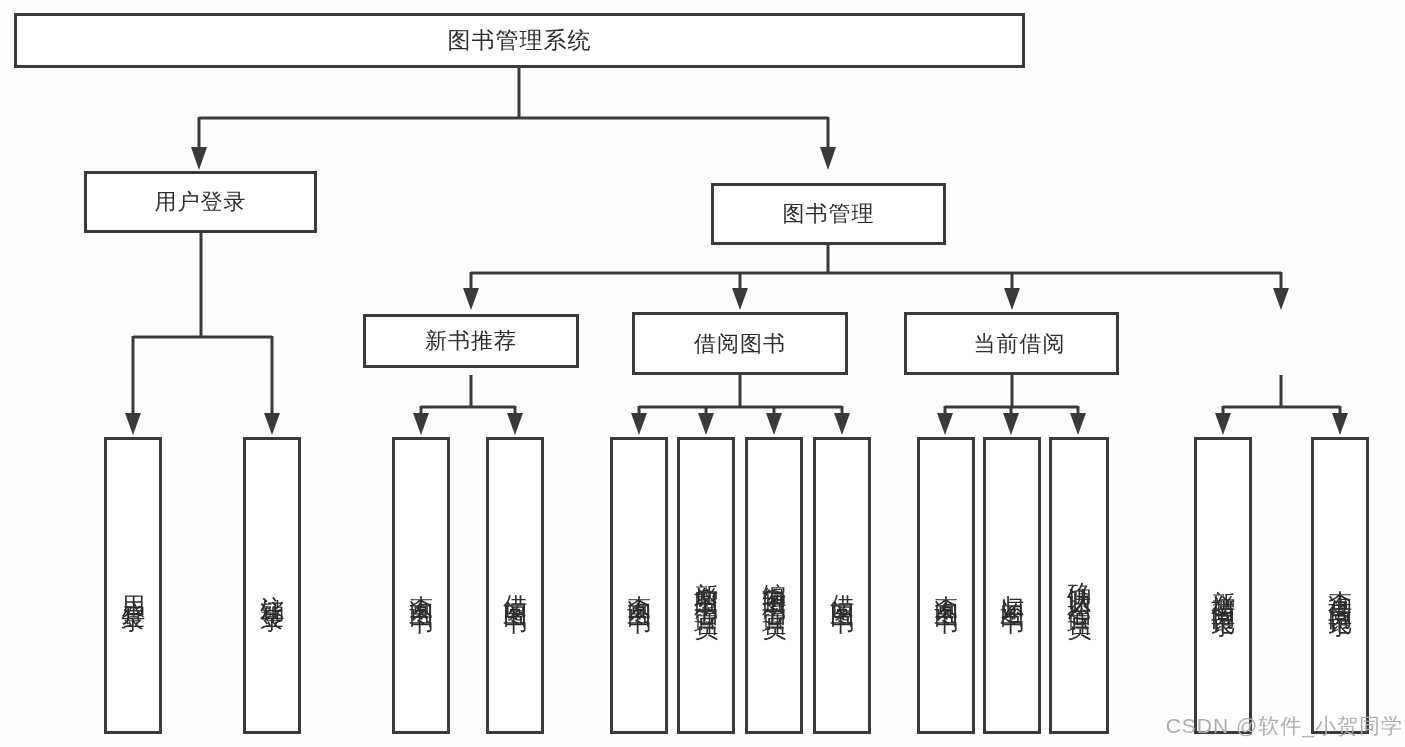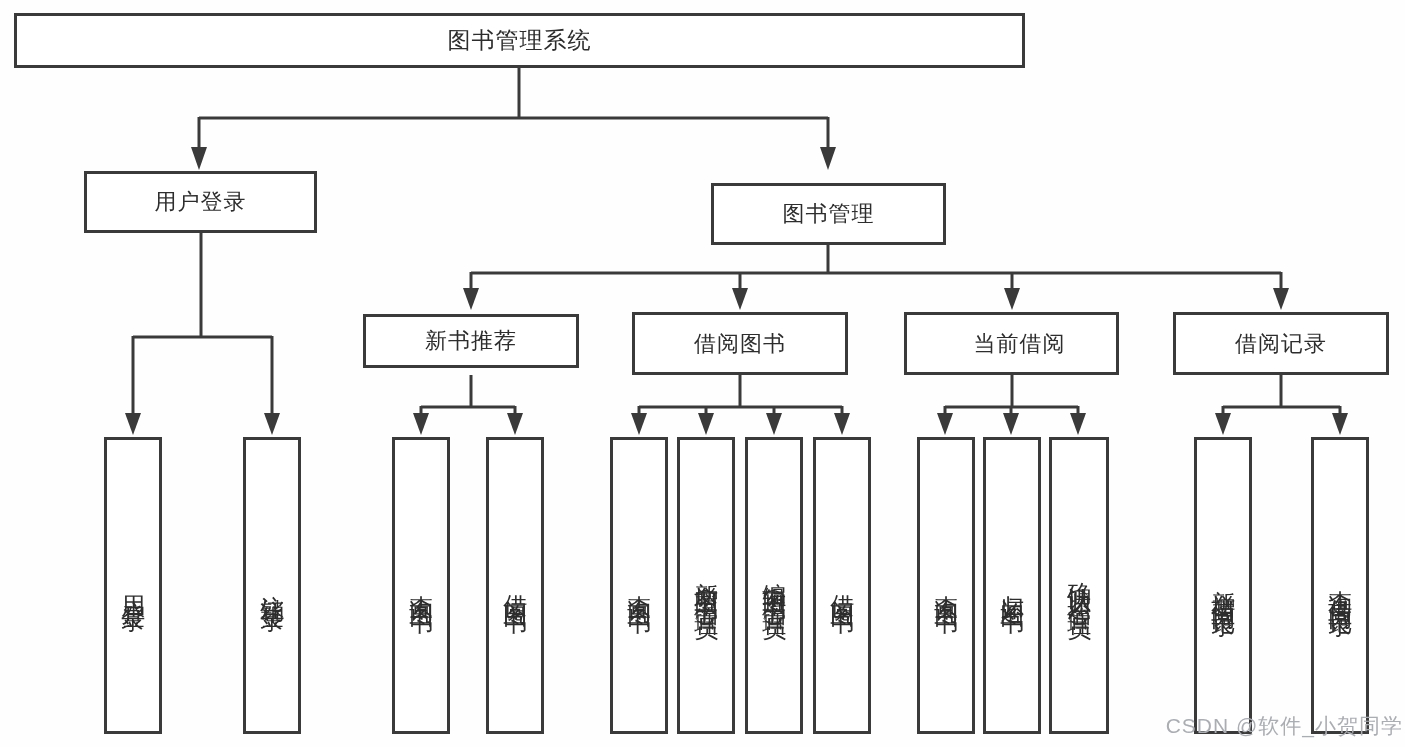"借阅记录" div.node { html: <div> <span>借阅记录</span> </div> -> none }
